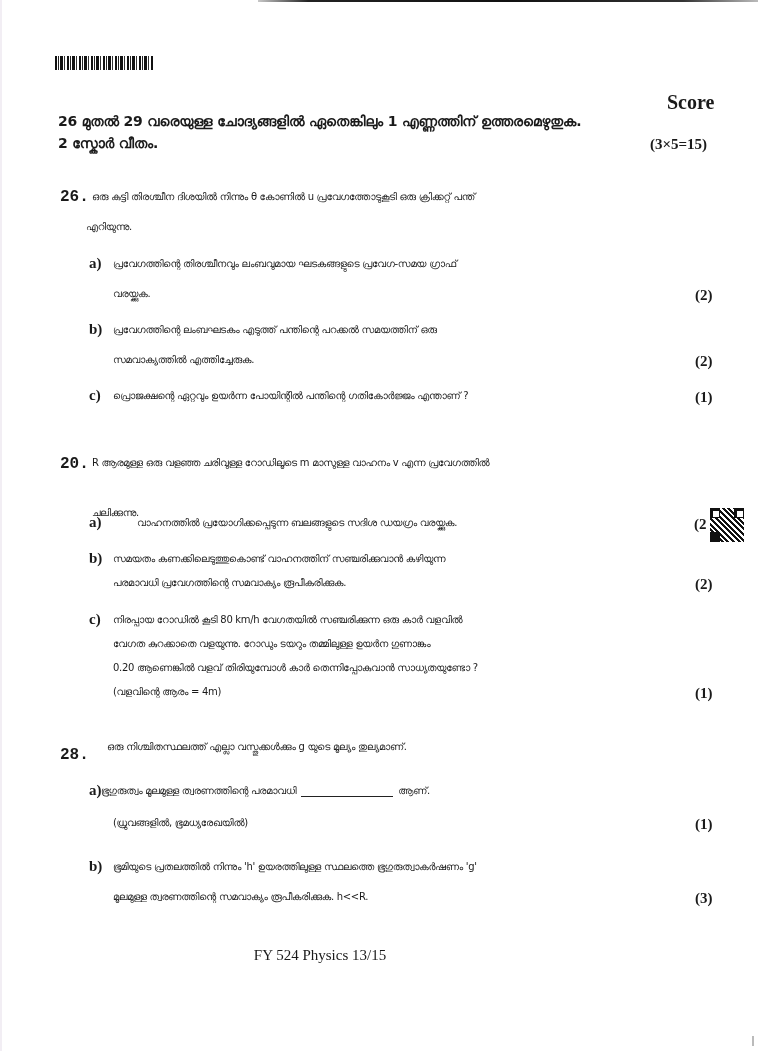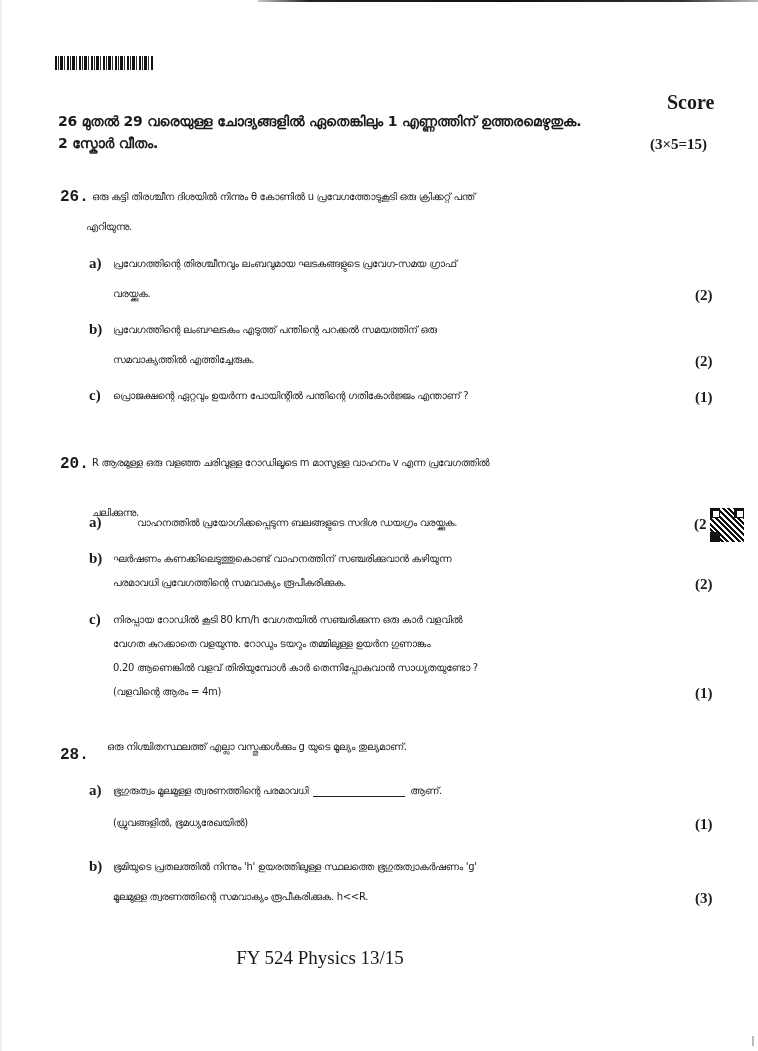"ഘർഷണം കണക്കിലെടുത്തുകൊണ്ട് വാഹനത്തിന്" div.line { text: ഘർഷണം -> സമയതം }
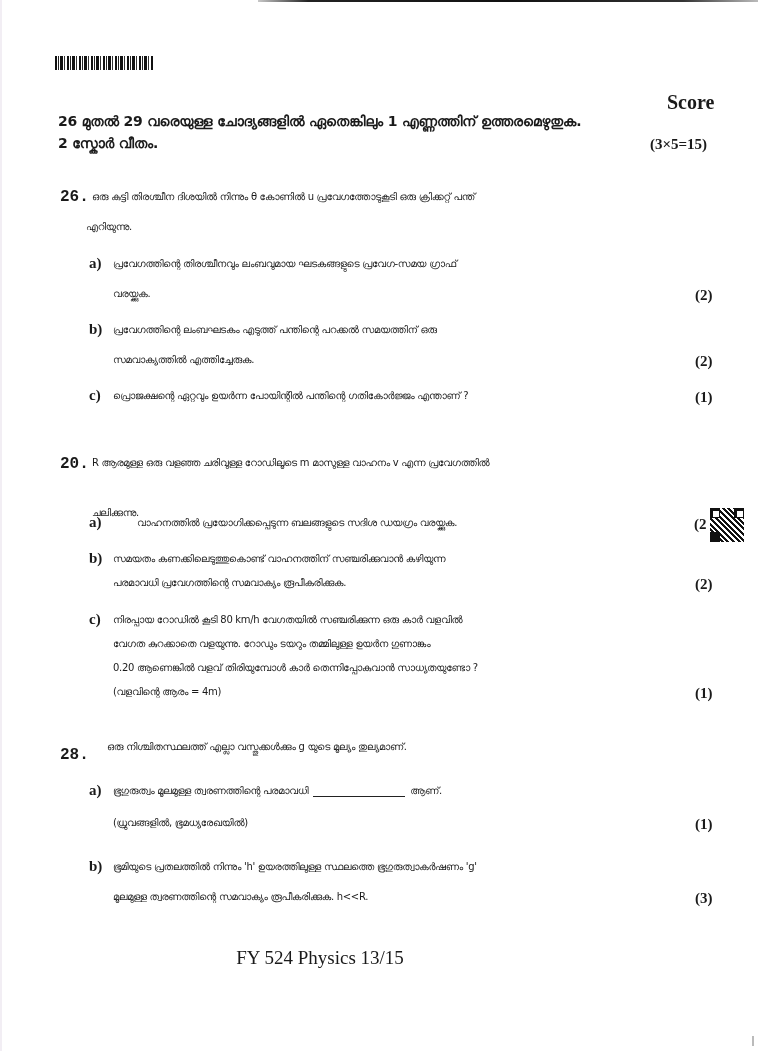"ഭൂഗുരുത്വം മൂലമുള്ള ത്വരണത്തിന്റെ" div.line { left: 113px -> 101px }
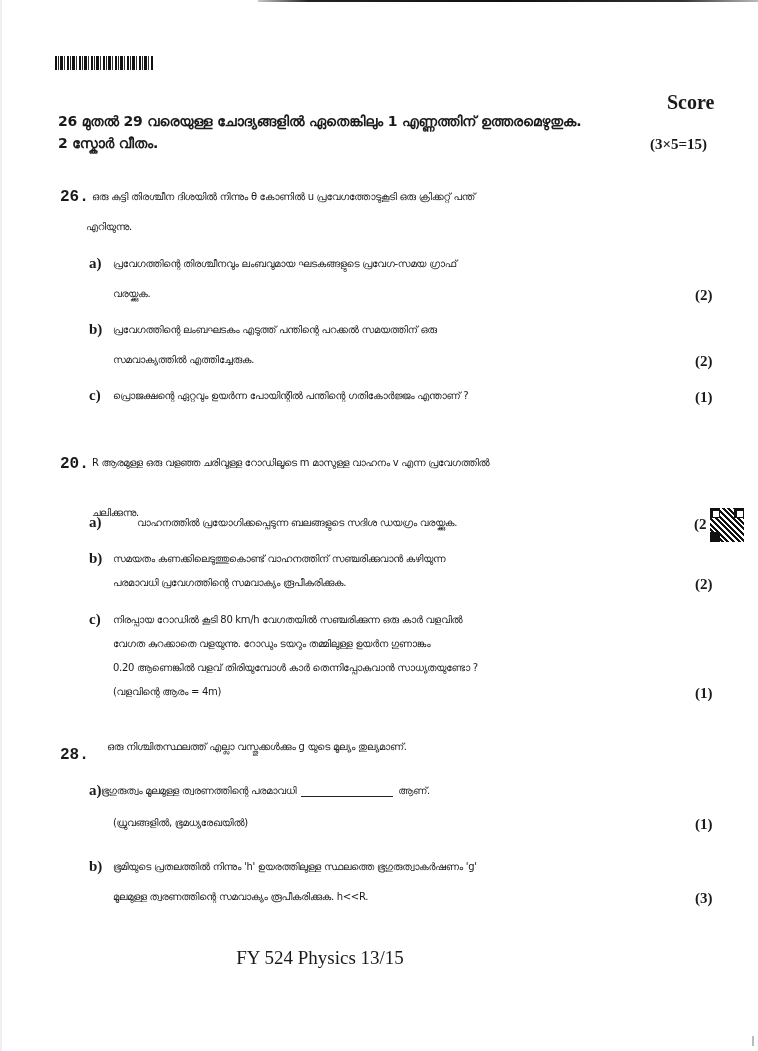"FY 524 Physics 13/15" .footer { font-size: 19px -> 15px }
